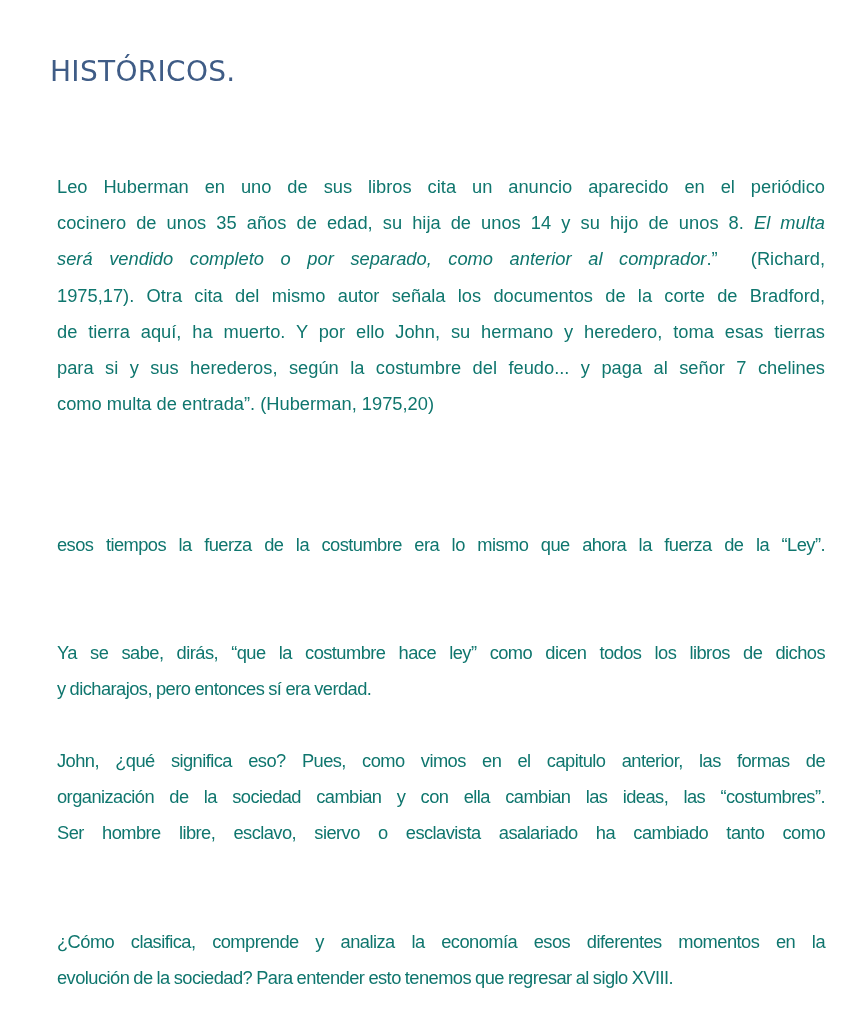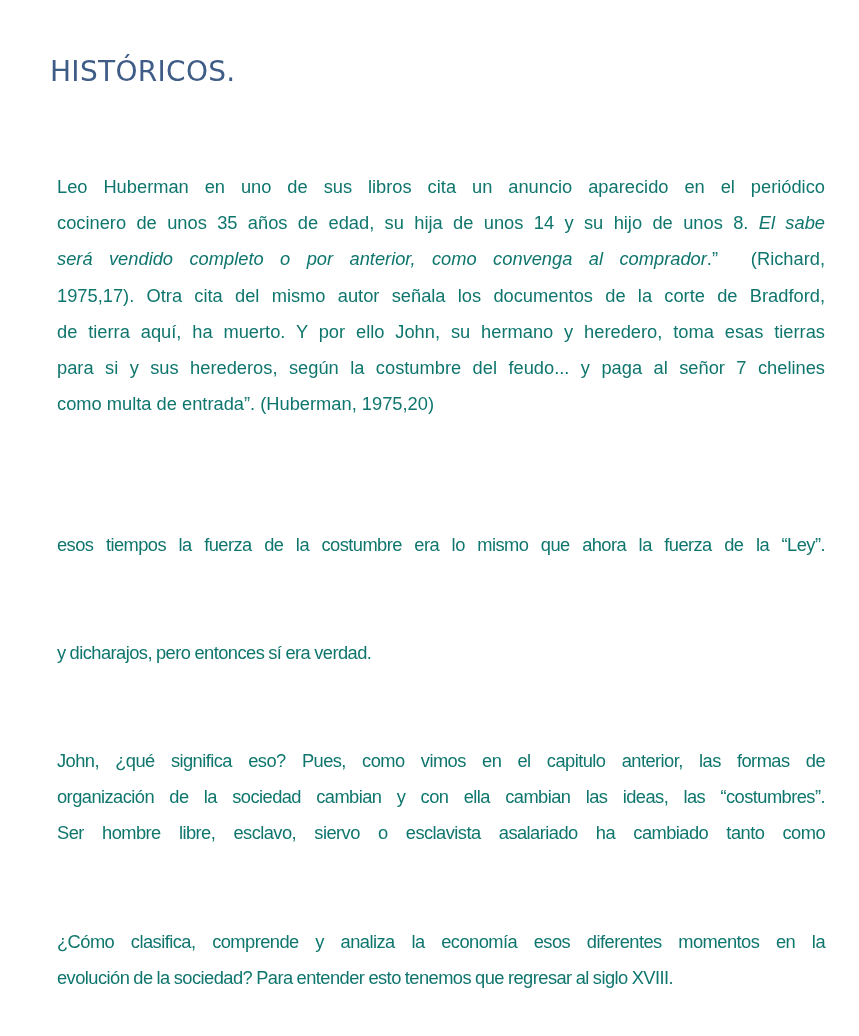"El sabe" em { text: sabe -> multa }
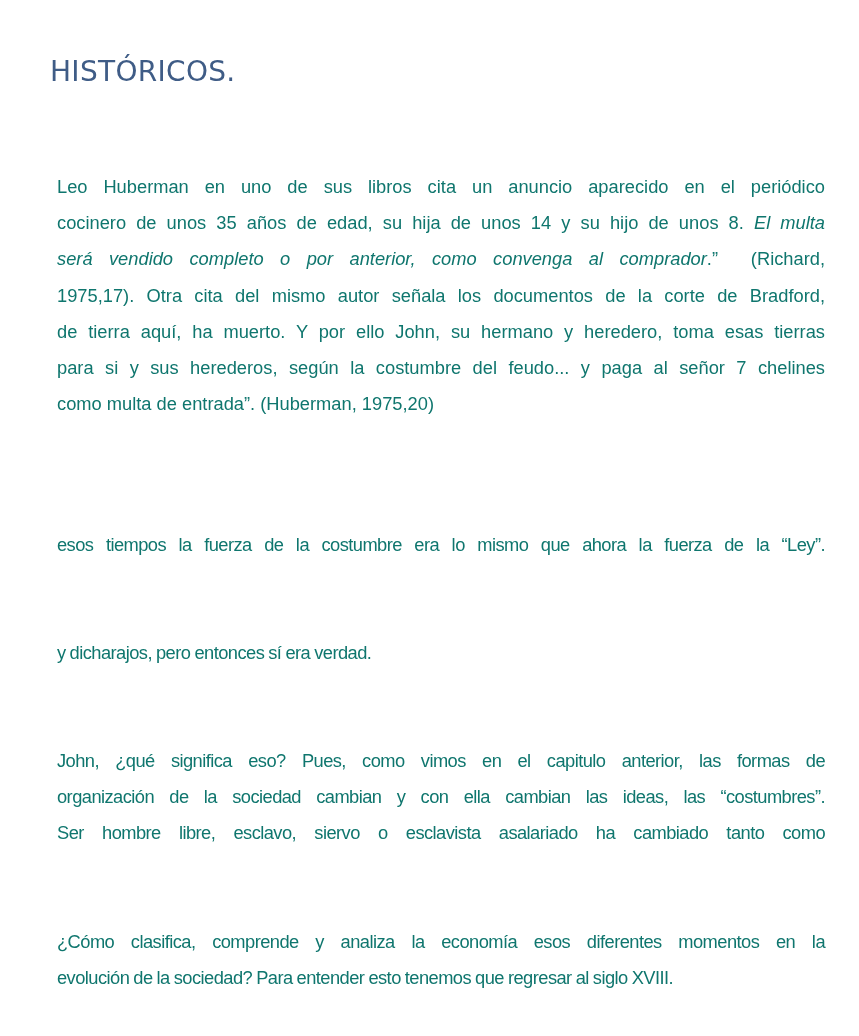"será vendido completo o por" em { text: anterior, como convenga -> separado, como anterior }
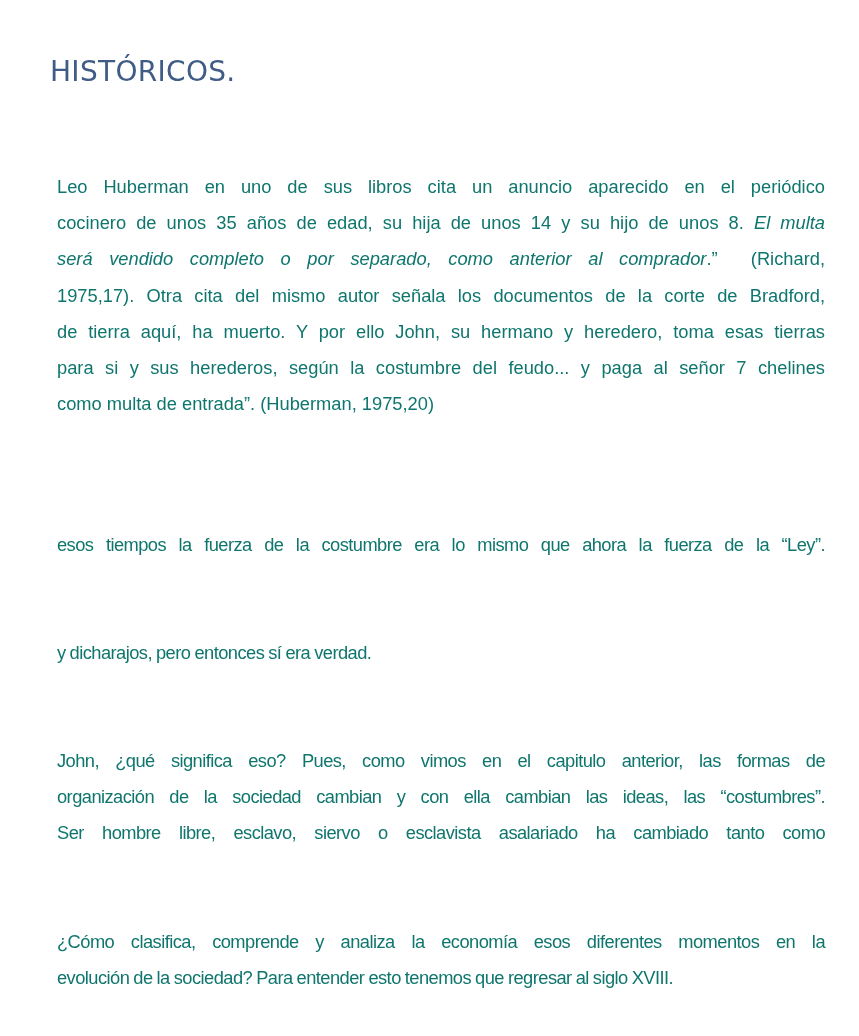"Ya se sabe, dirás, “que" span.ln { html: none -> <span>Ya se sabe, dirás, “que la costumbre hace ley” como dicen todos los libros de dichos</span> }
